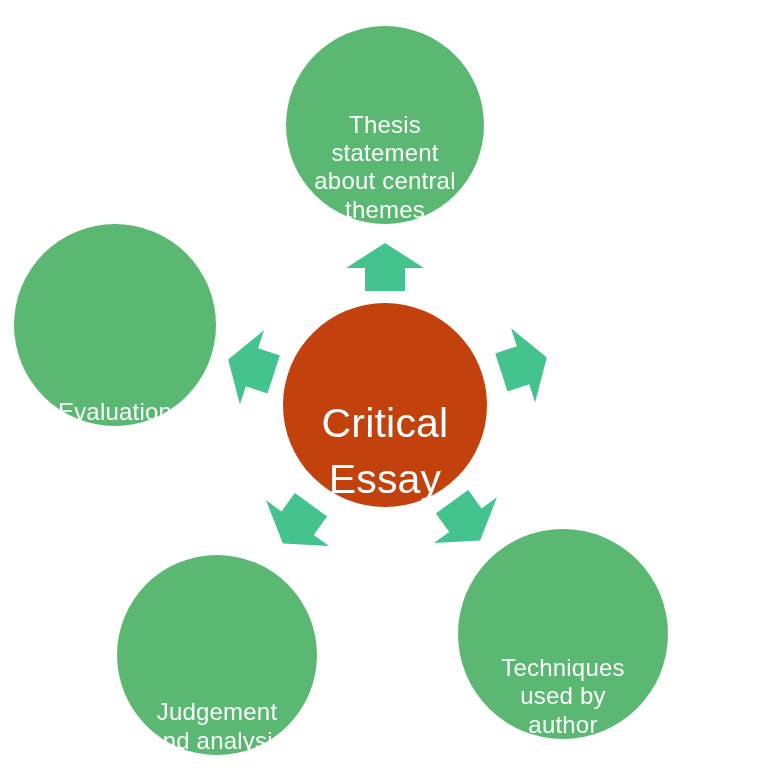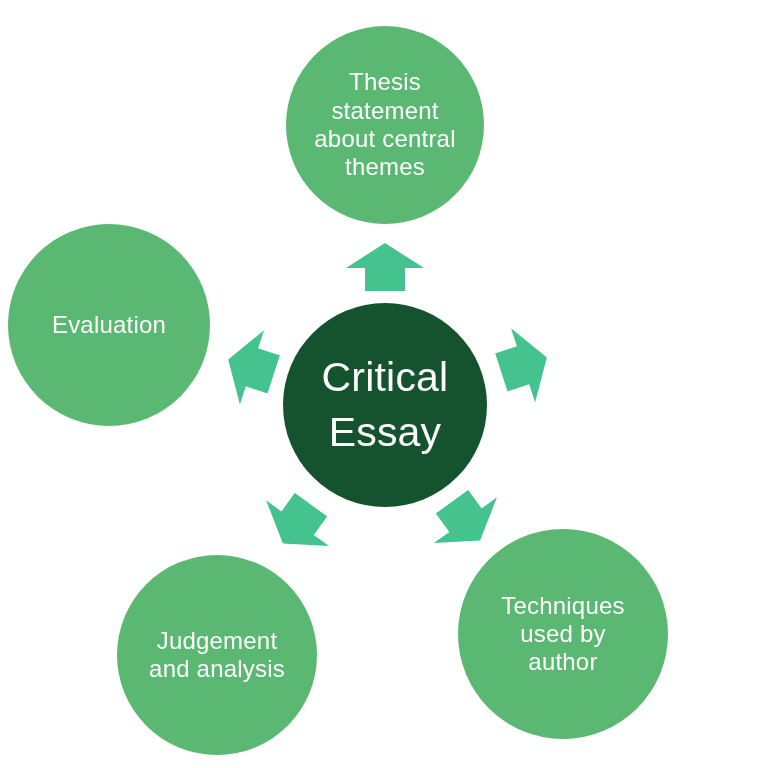"Thesis" .circle { align-items: center -> flex-end }
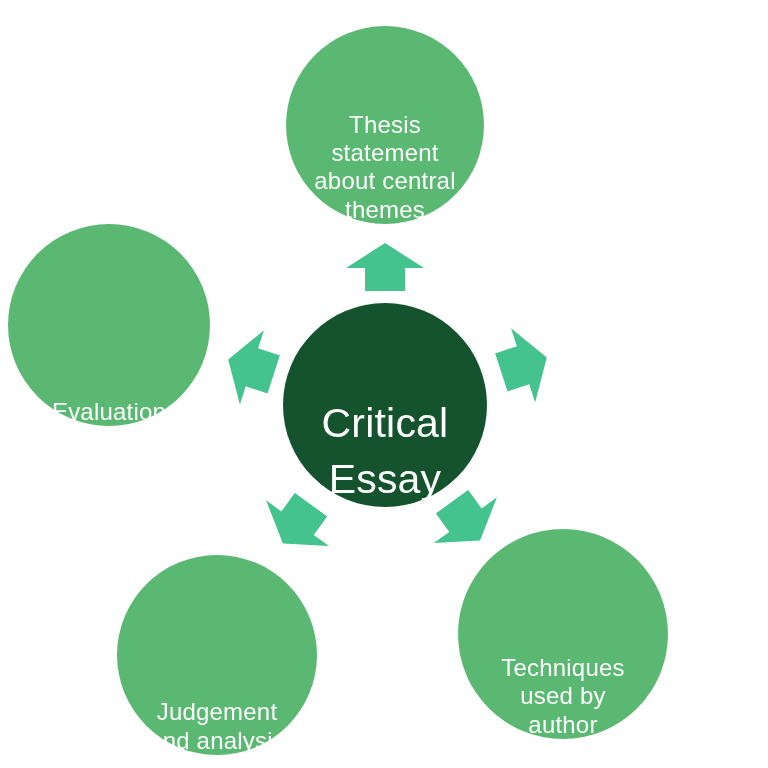"Evaluation" .node-evaluation { left: 8px -> 14px }
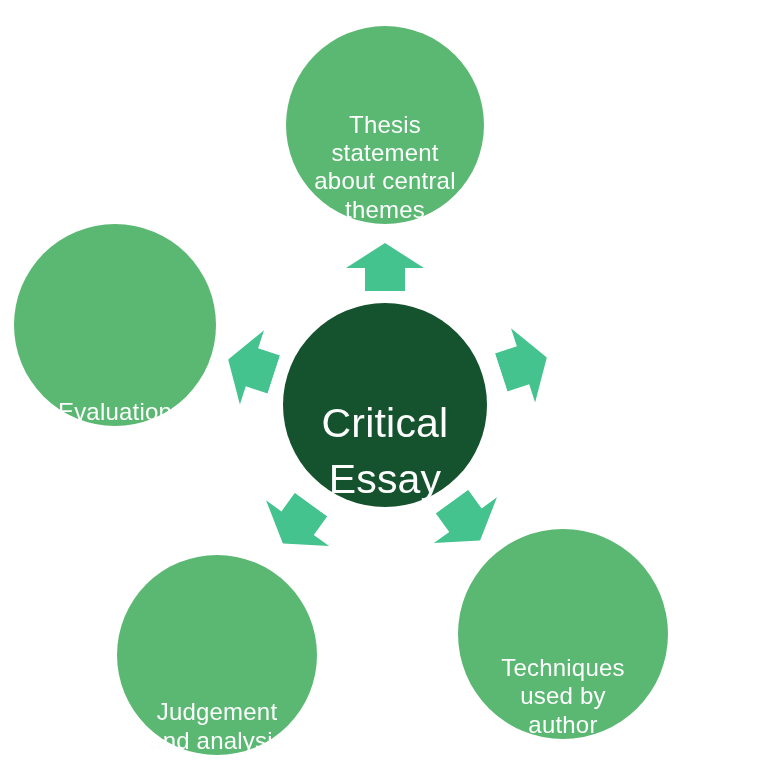"Critical" div.circle { background: #14532d -> #c2410c }
